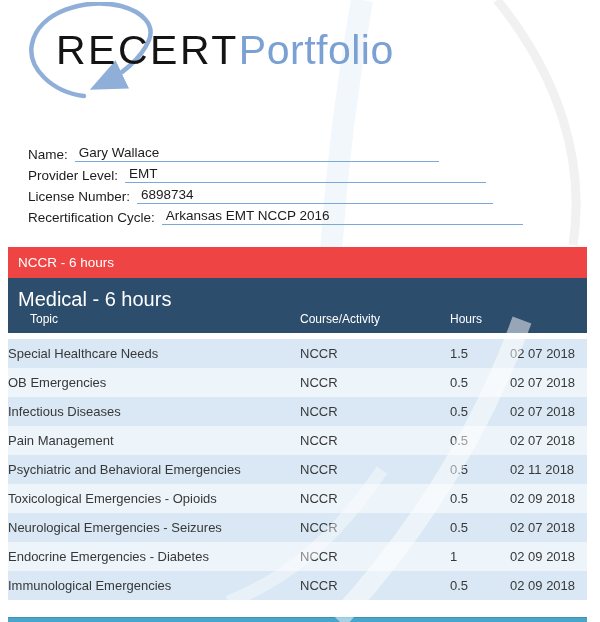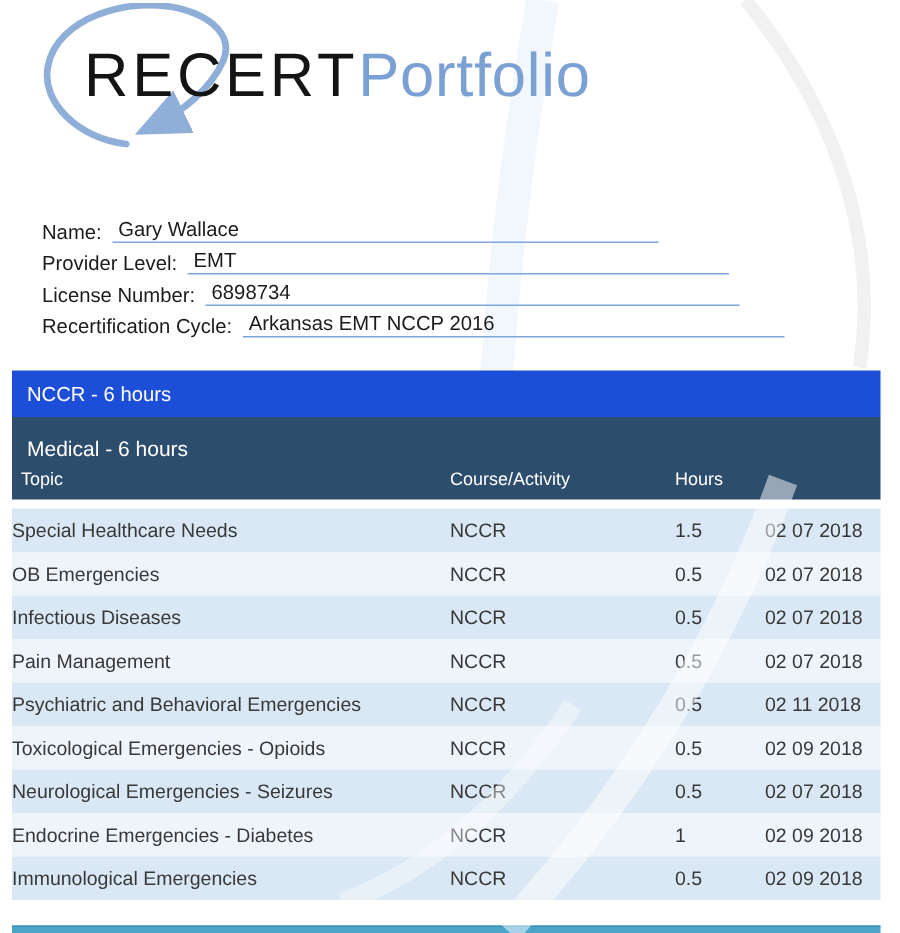"NCCR - 6 hours" div.band-light { background: #1d4ed8 -> #ef4444 }
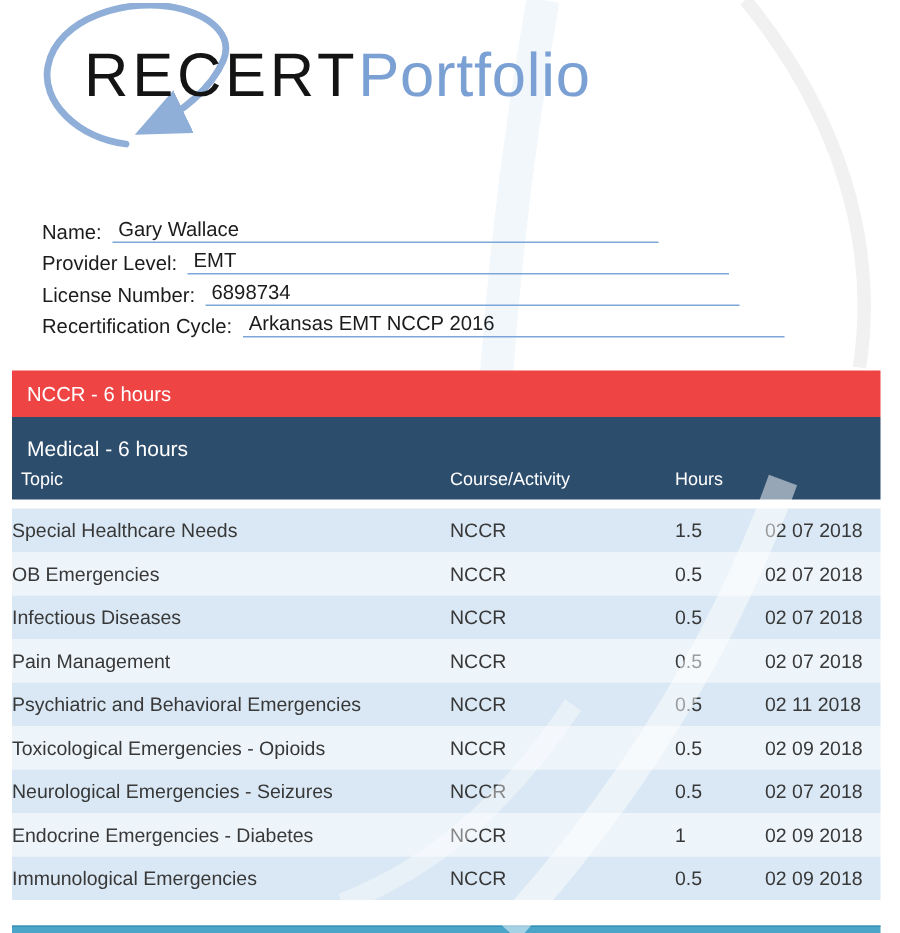"Medical - 6 hours" .subheader { font-size: 14px -> 20px }
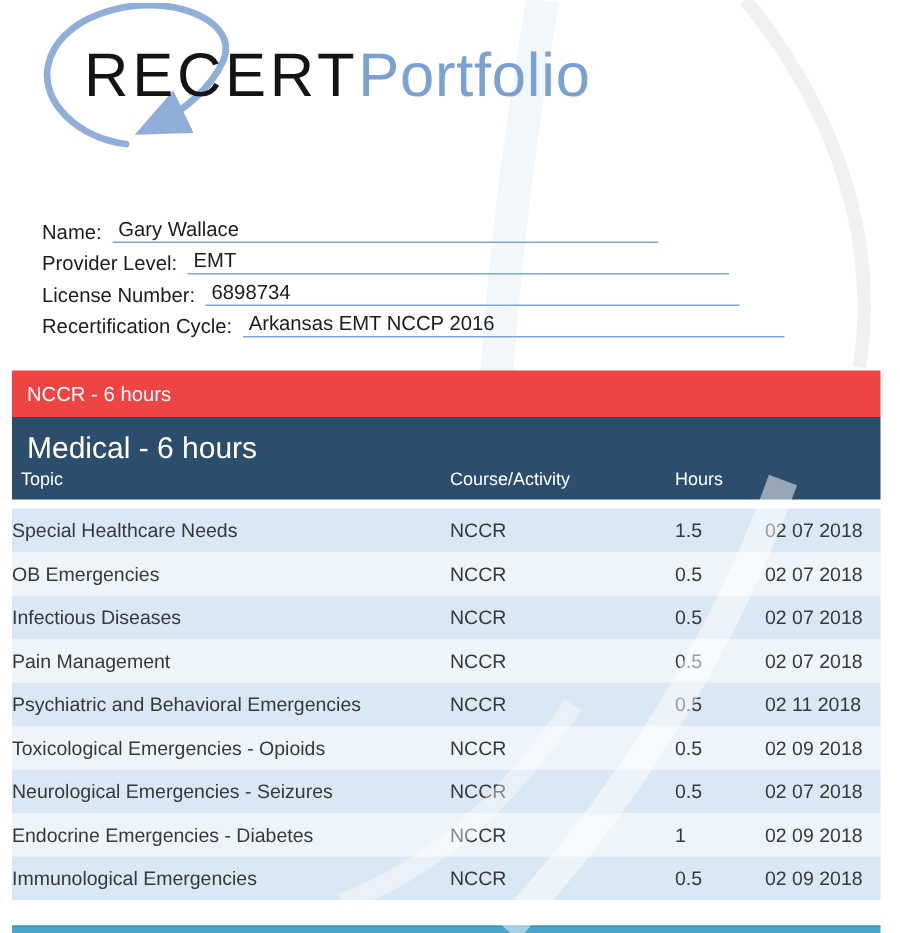"Topic" .col-head > div:first-child { padding-left: 6px -> 22px }
